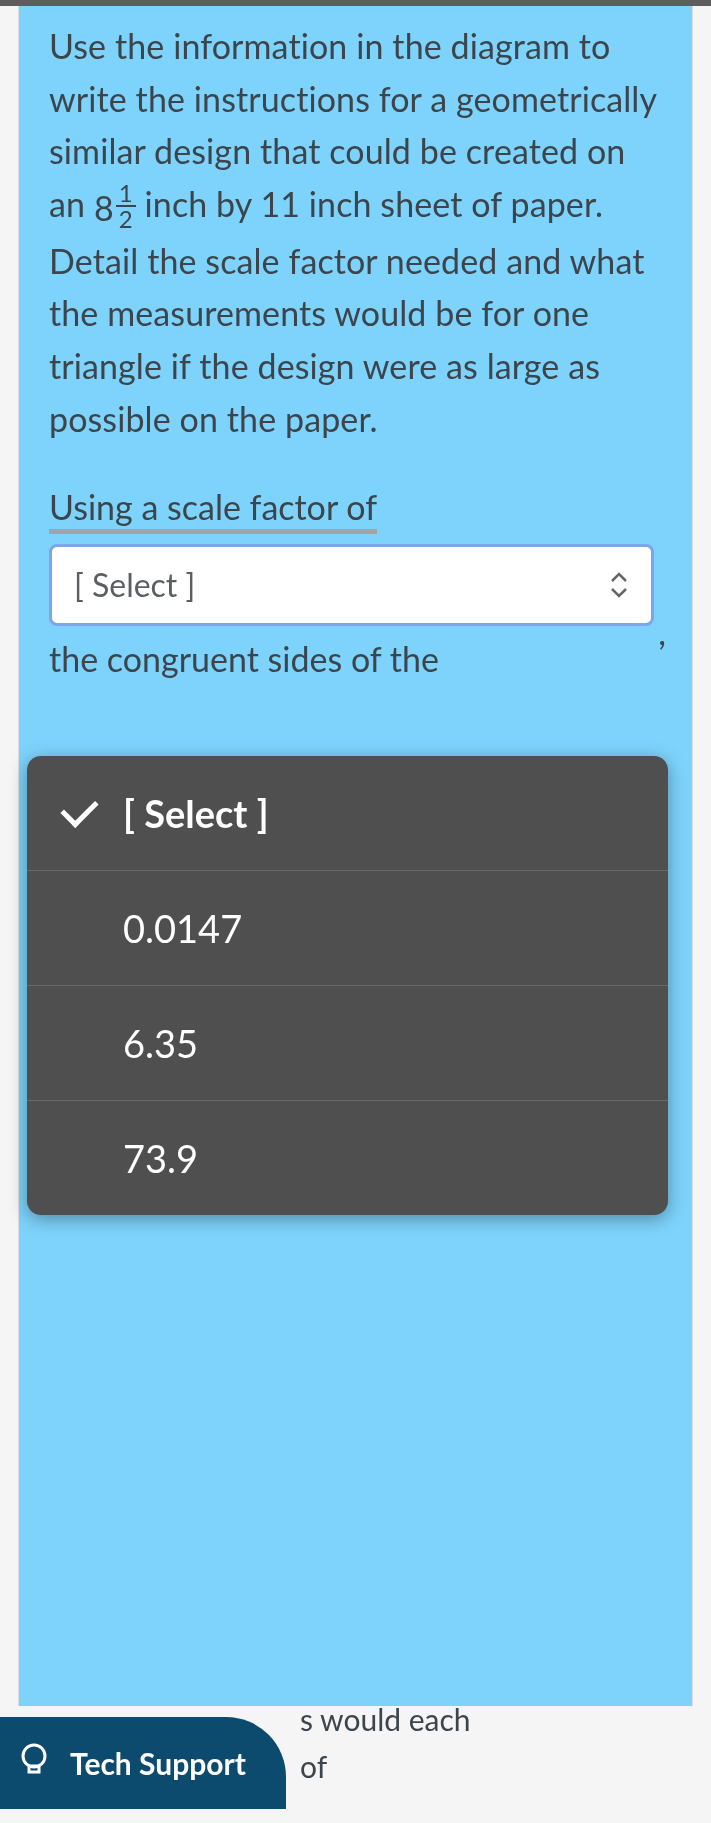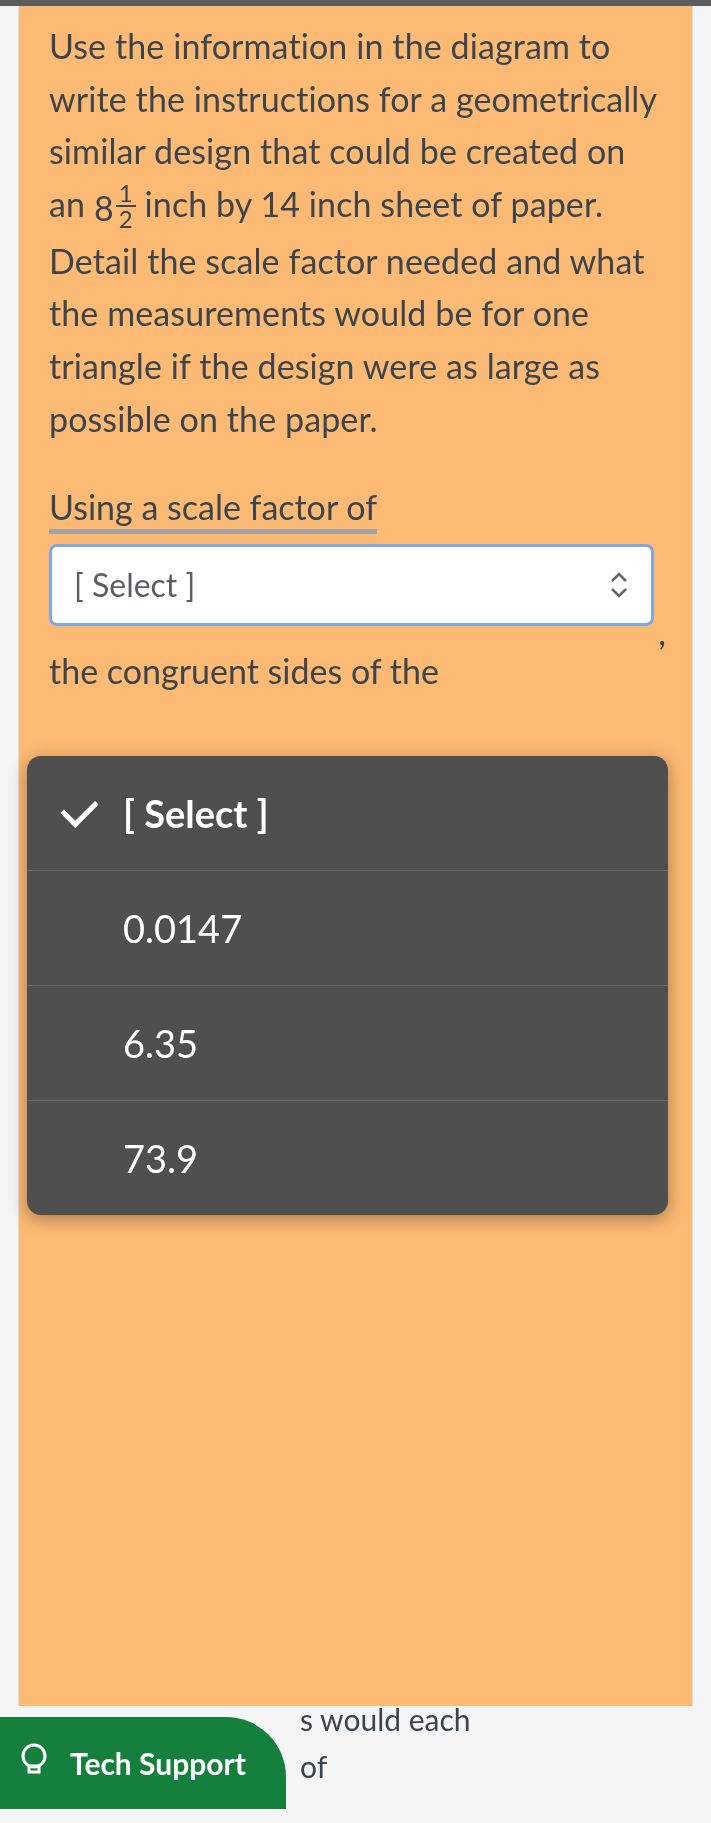"Use the information in the" .content-card { background: #fdba74 -> #7dd3fc }
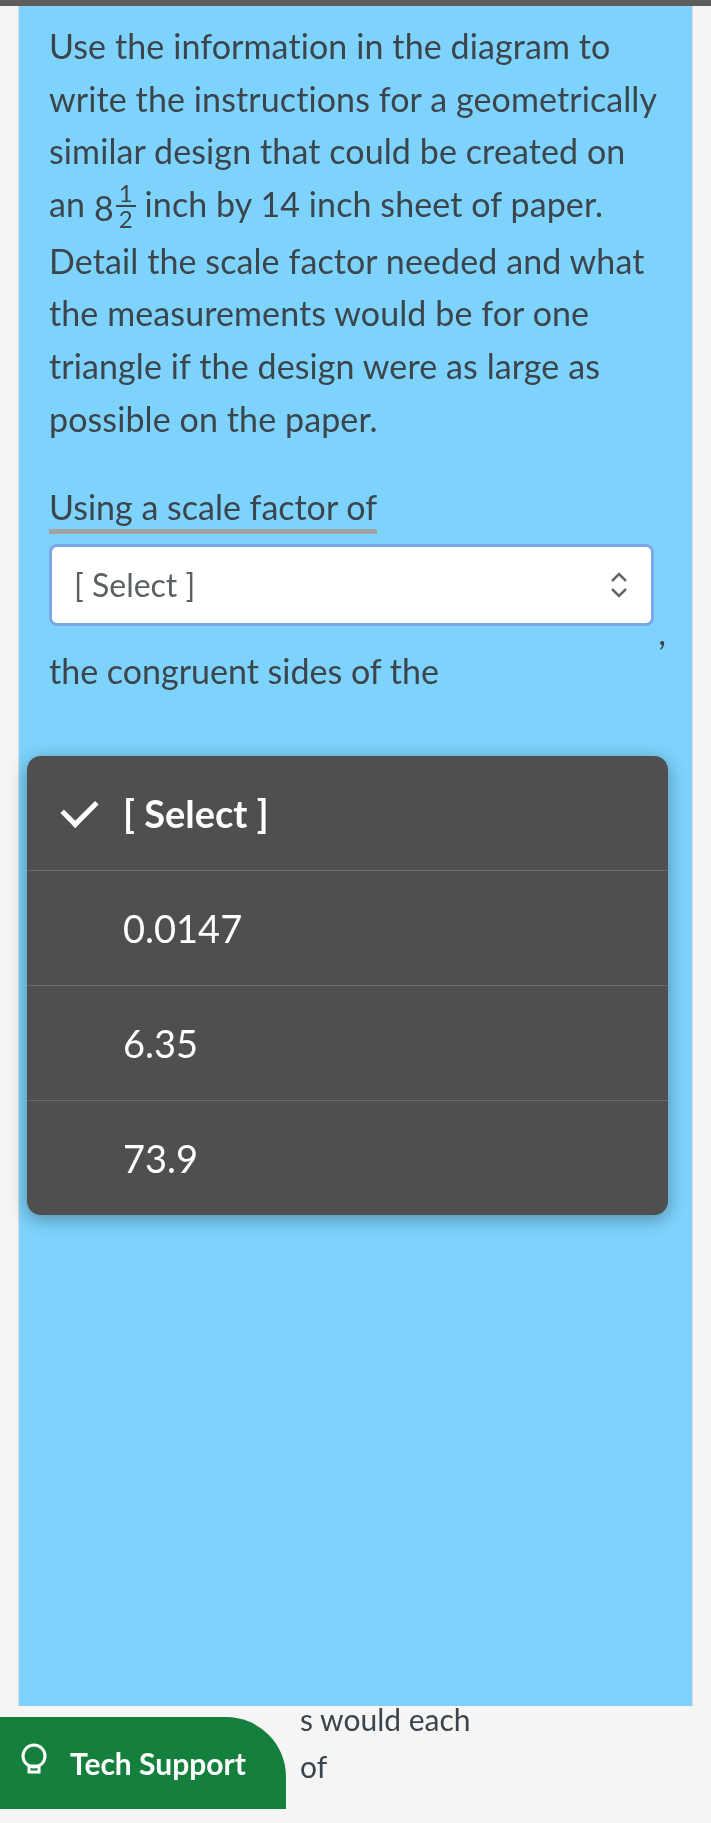"inch by 14 inch sheet" span { text: 14 -> 11 }
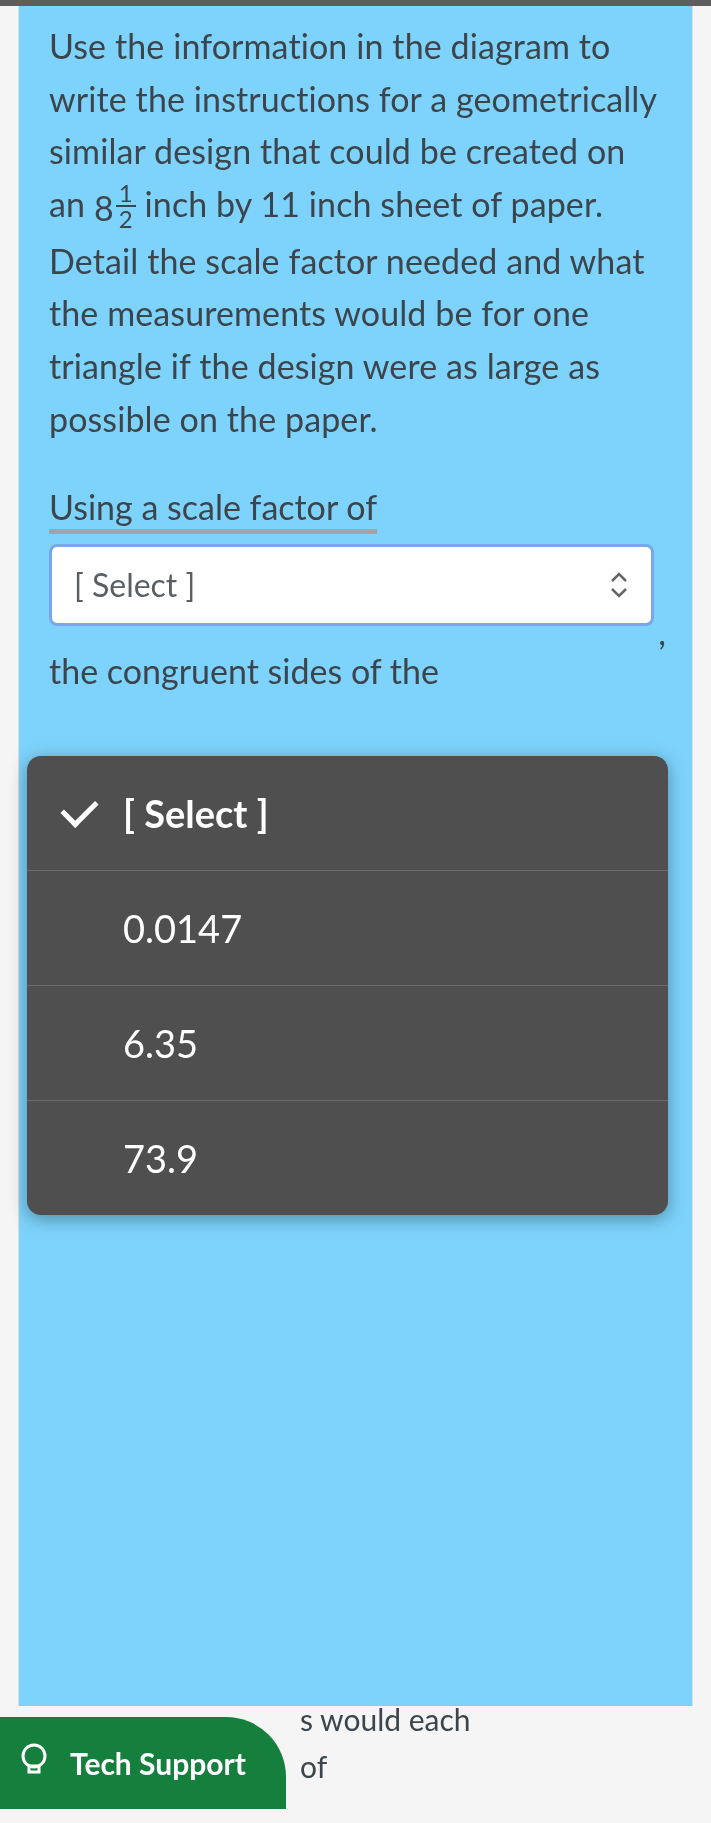"the congruent sides of the" .partial-line { margin-top: 24px -> 12px }
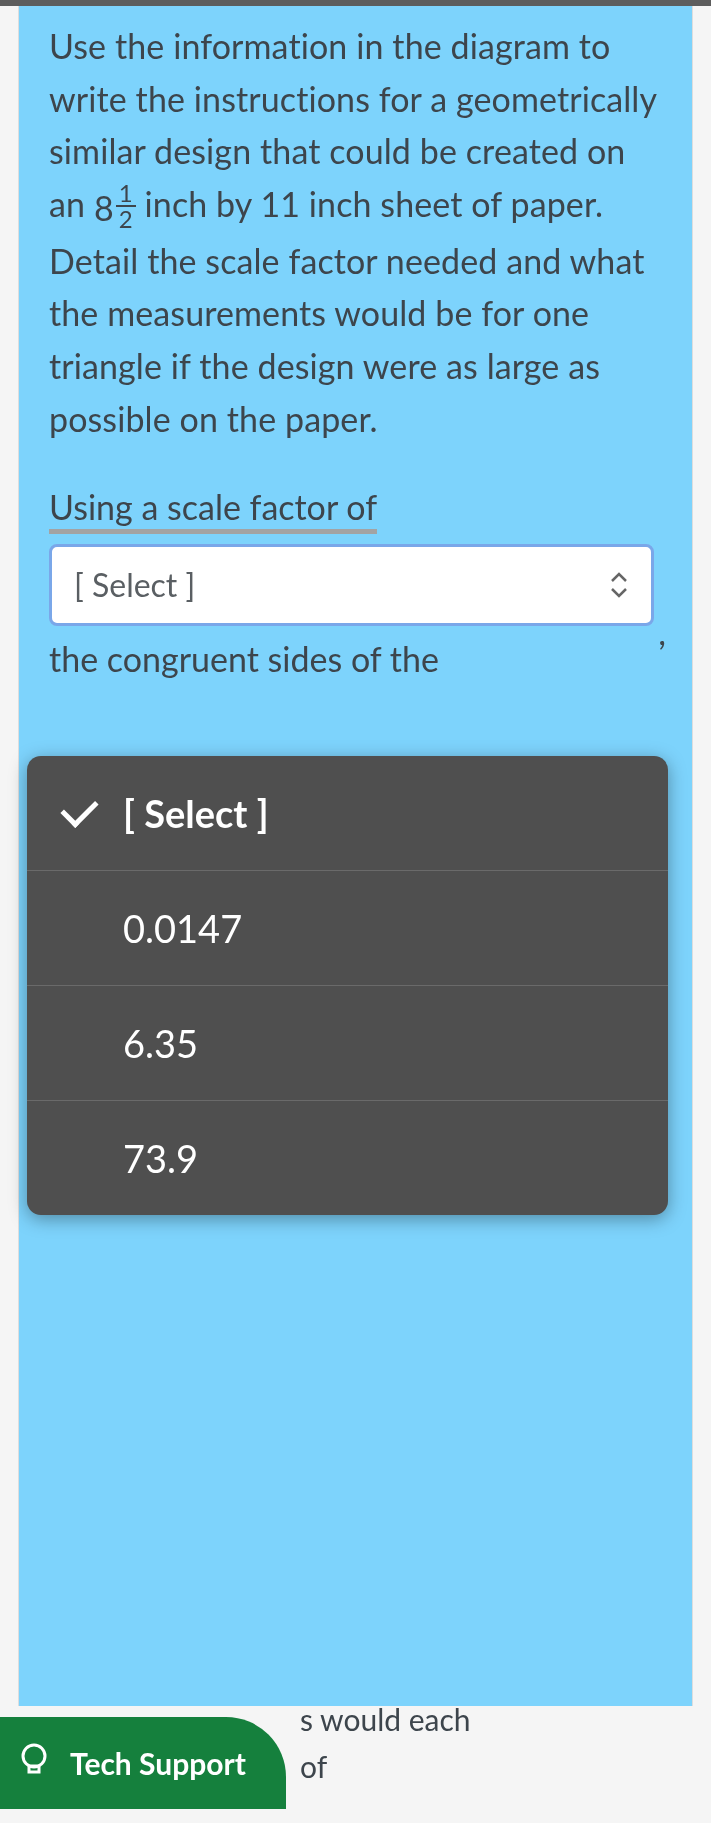"Tech Support" .tech-support { background: #15803d -> #0c4a6e }
